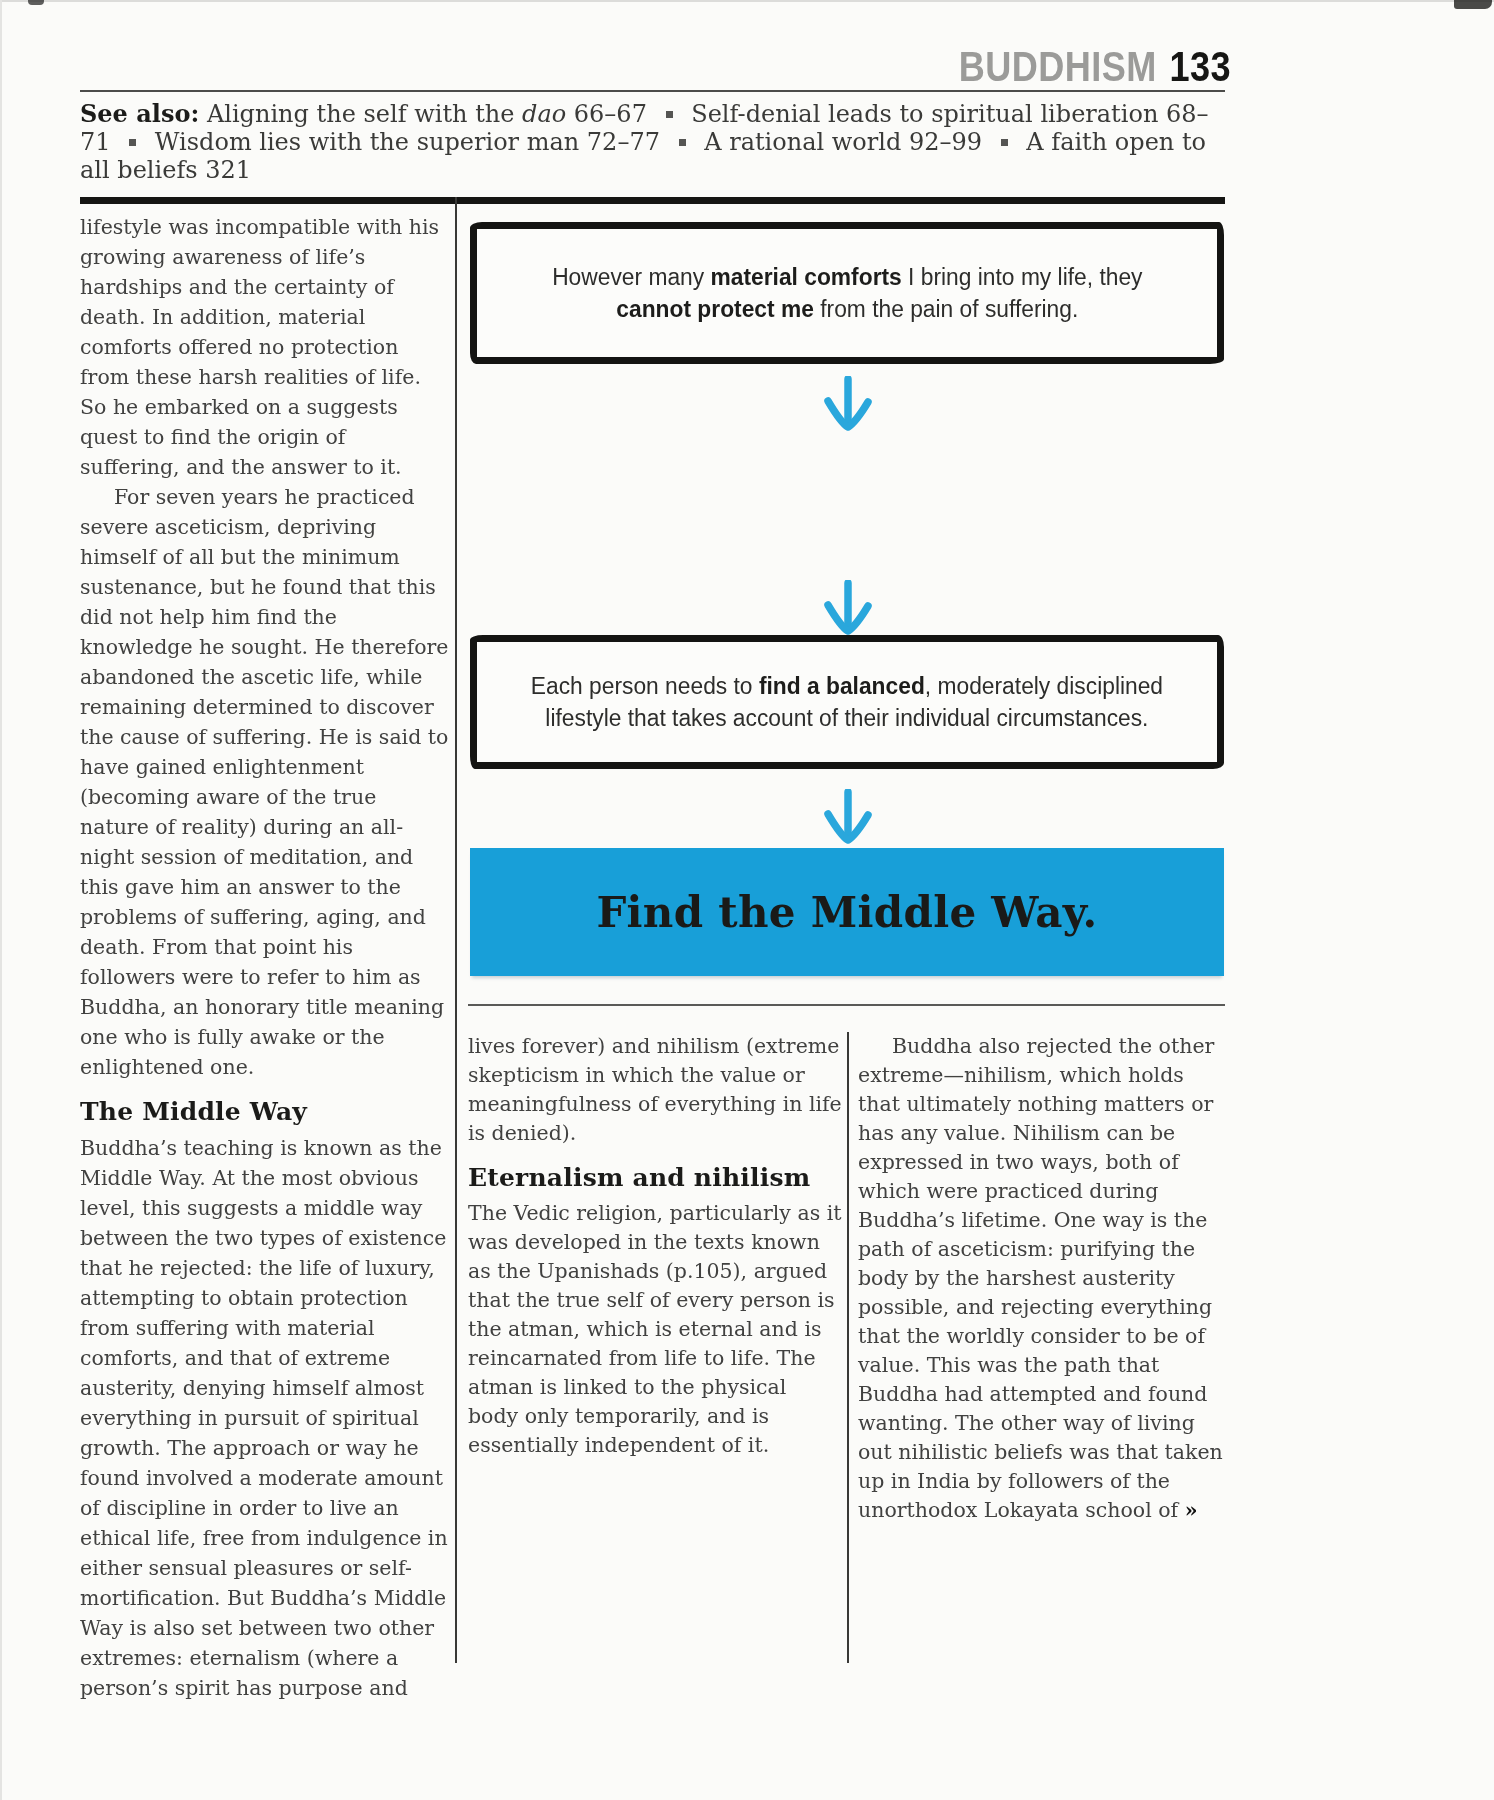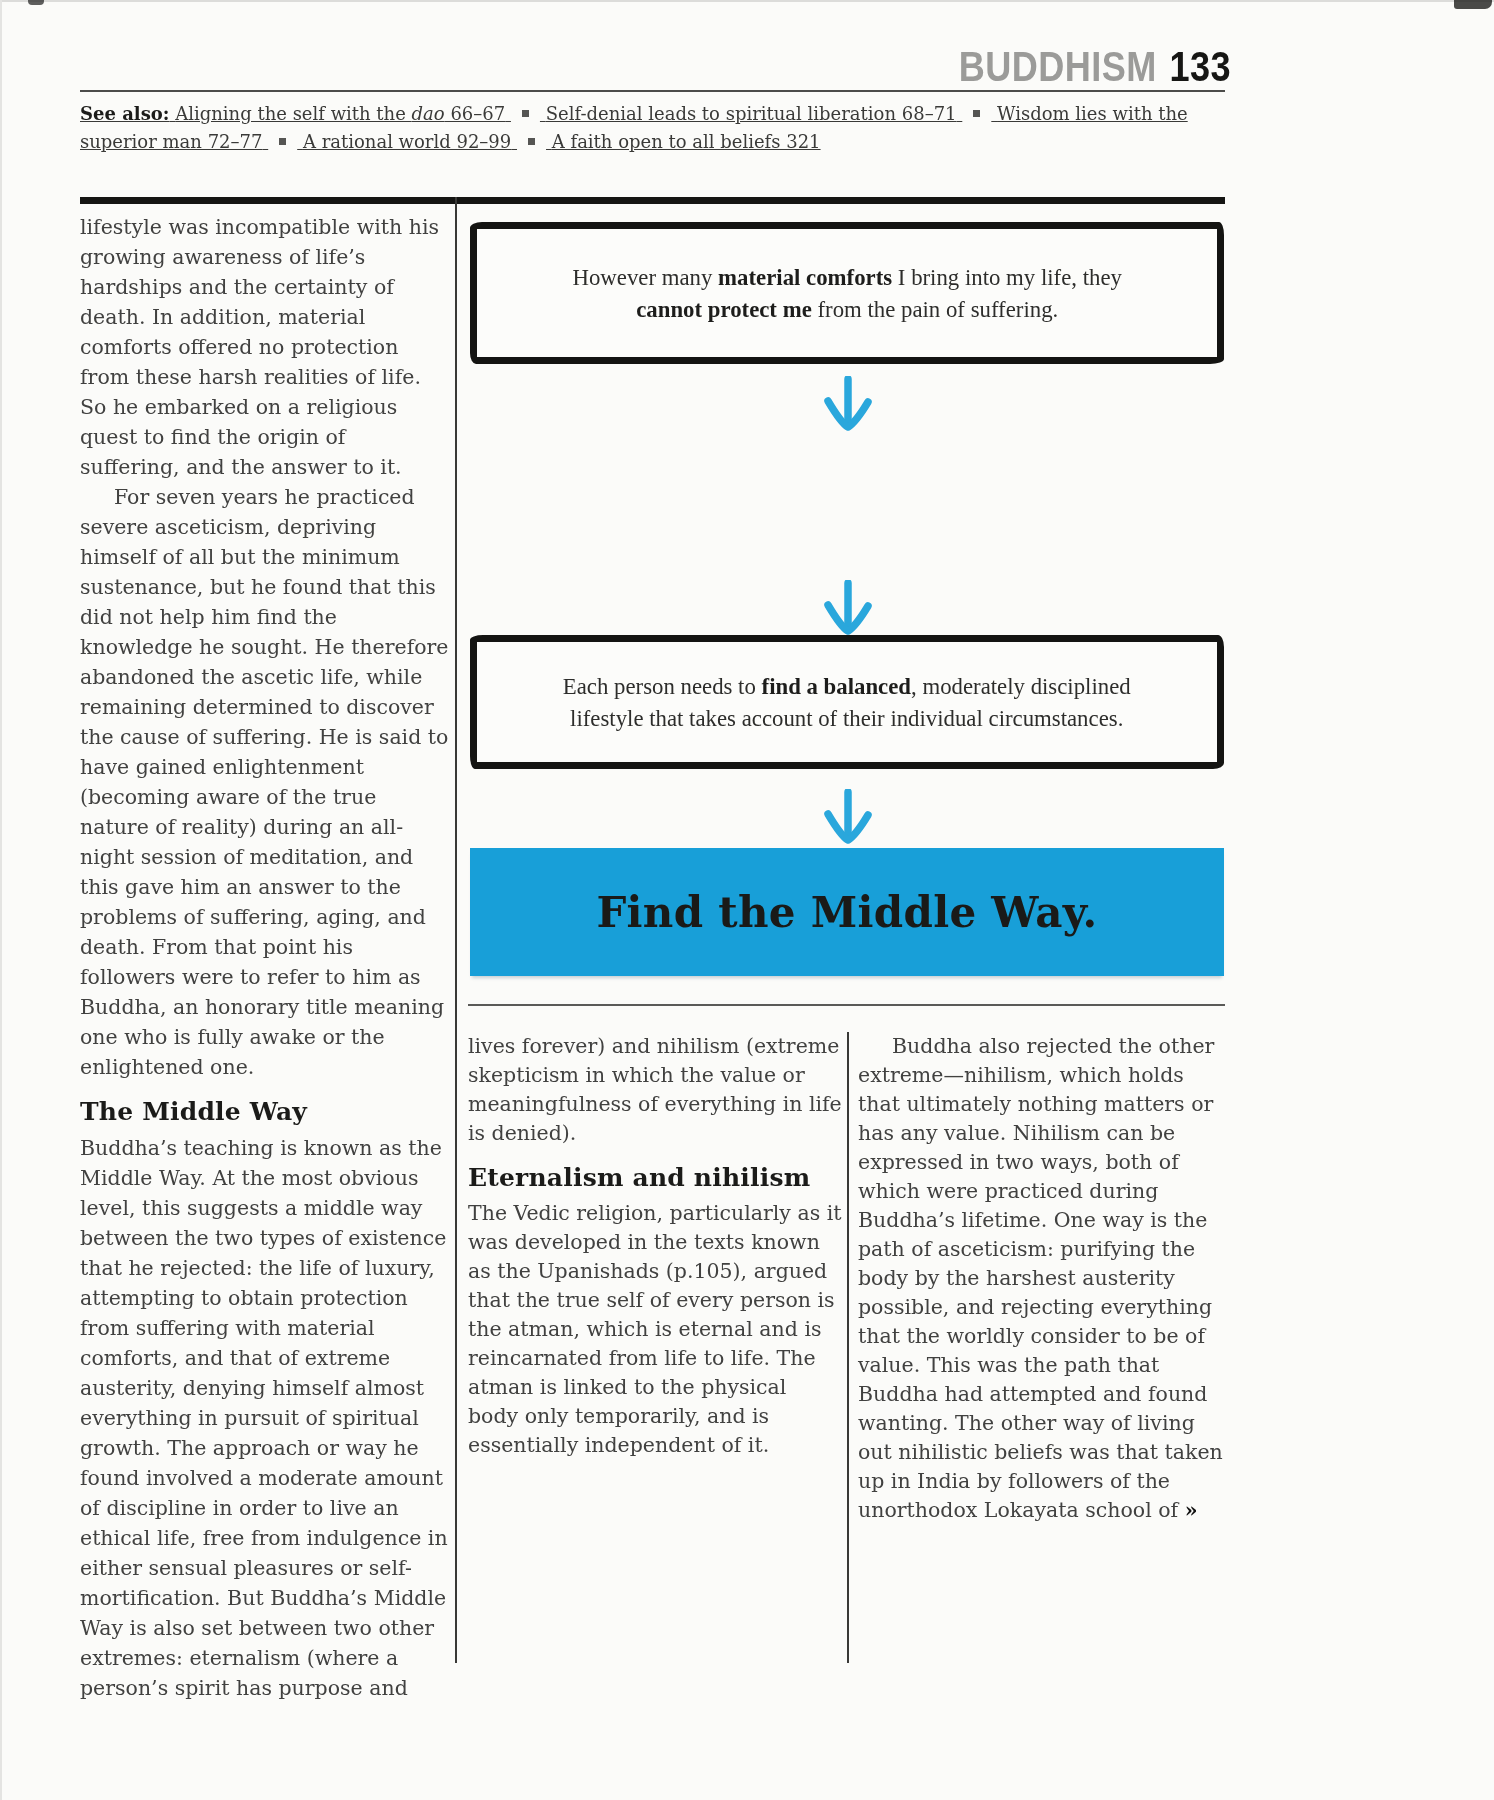"See also: Aligning the self" .see-also { font-size: 18px -> 24px; text-decoration: underline -> none }
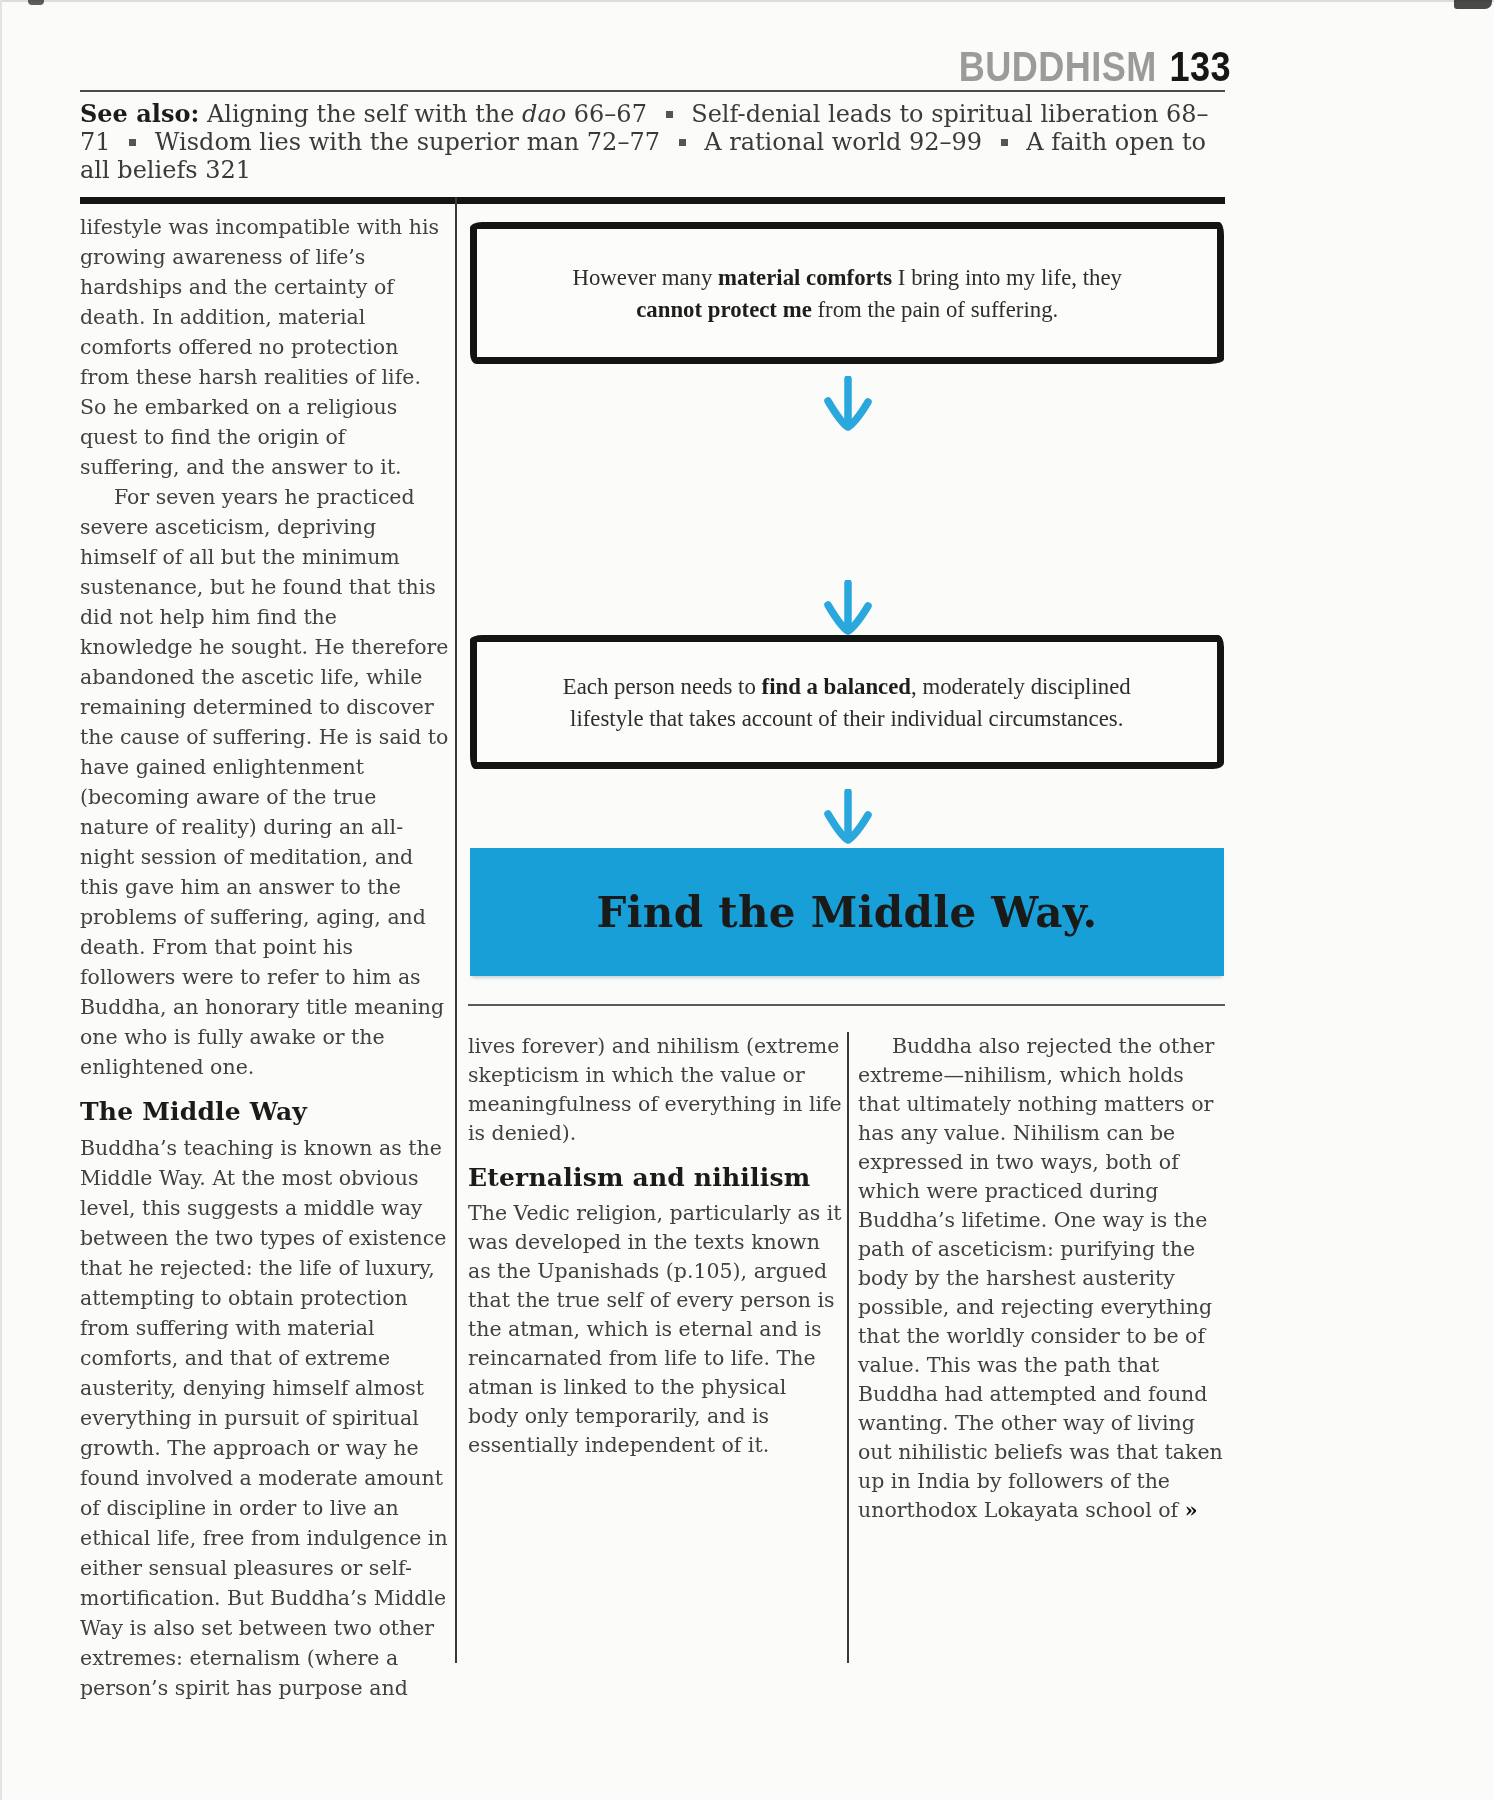"lifestyle was incompatible with his" p { text: religious -> suggests }
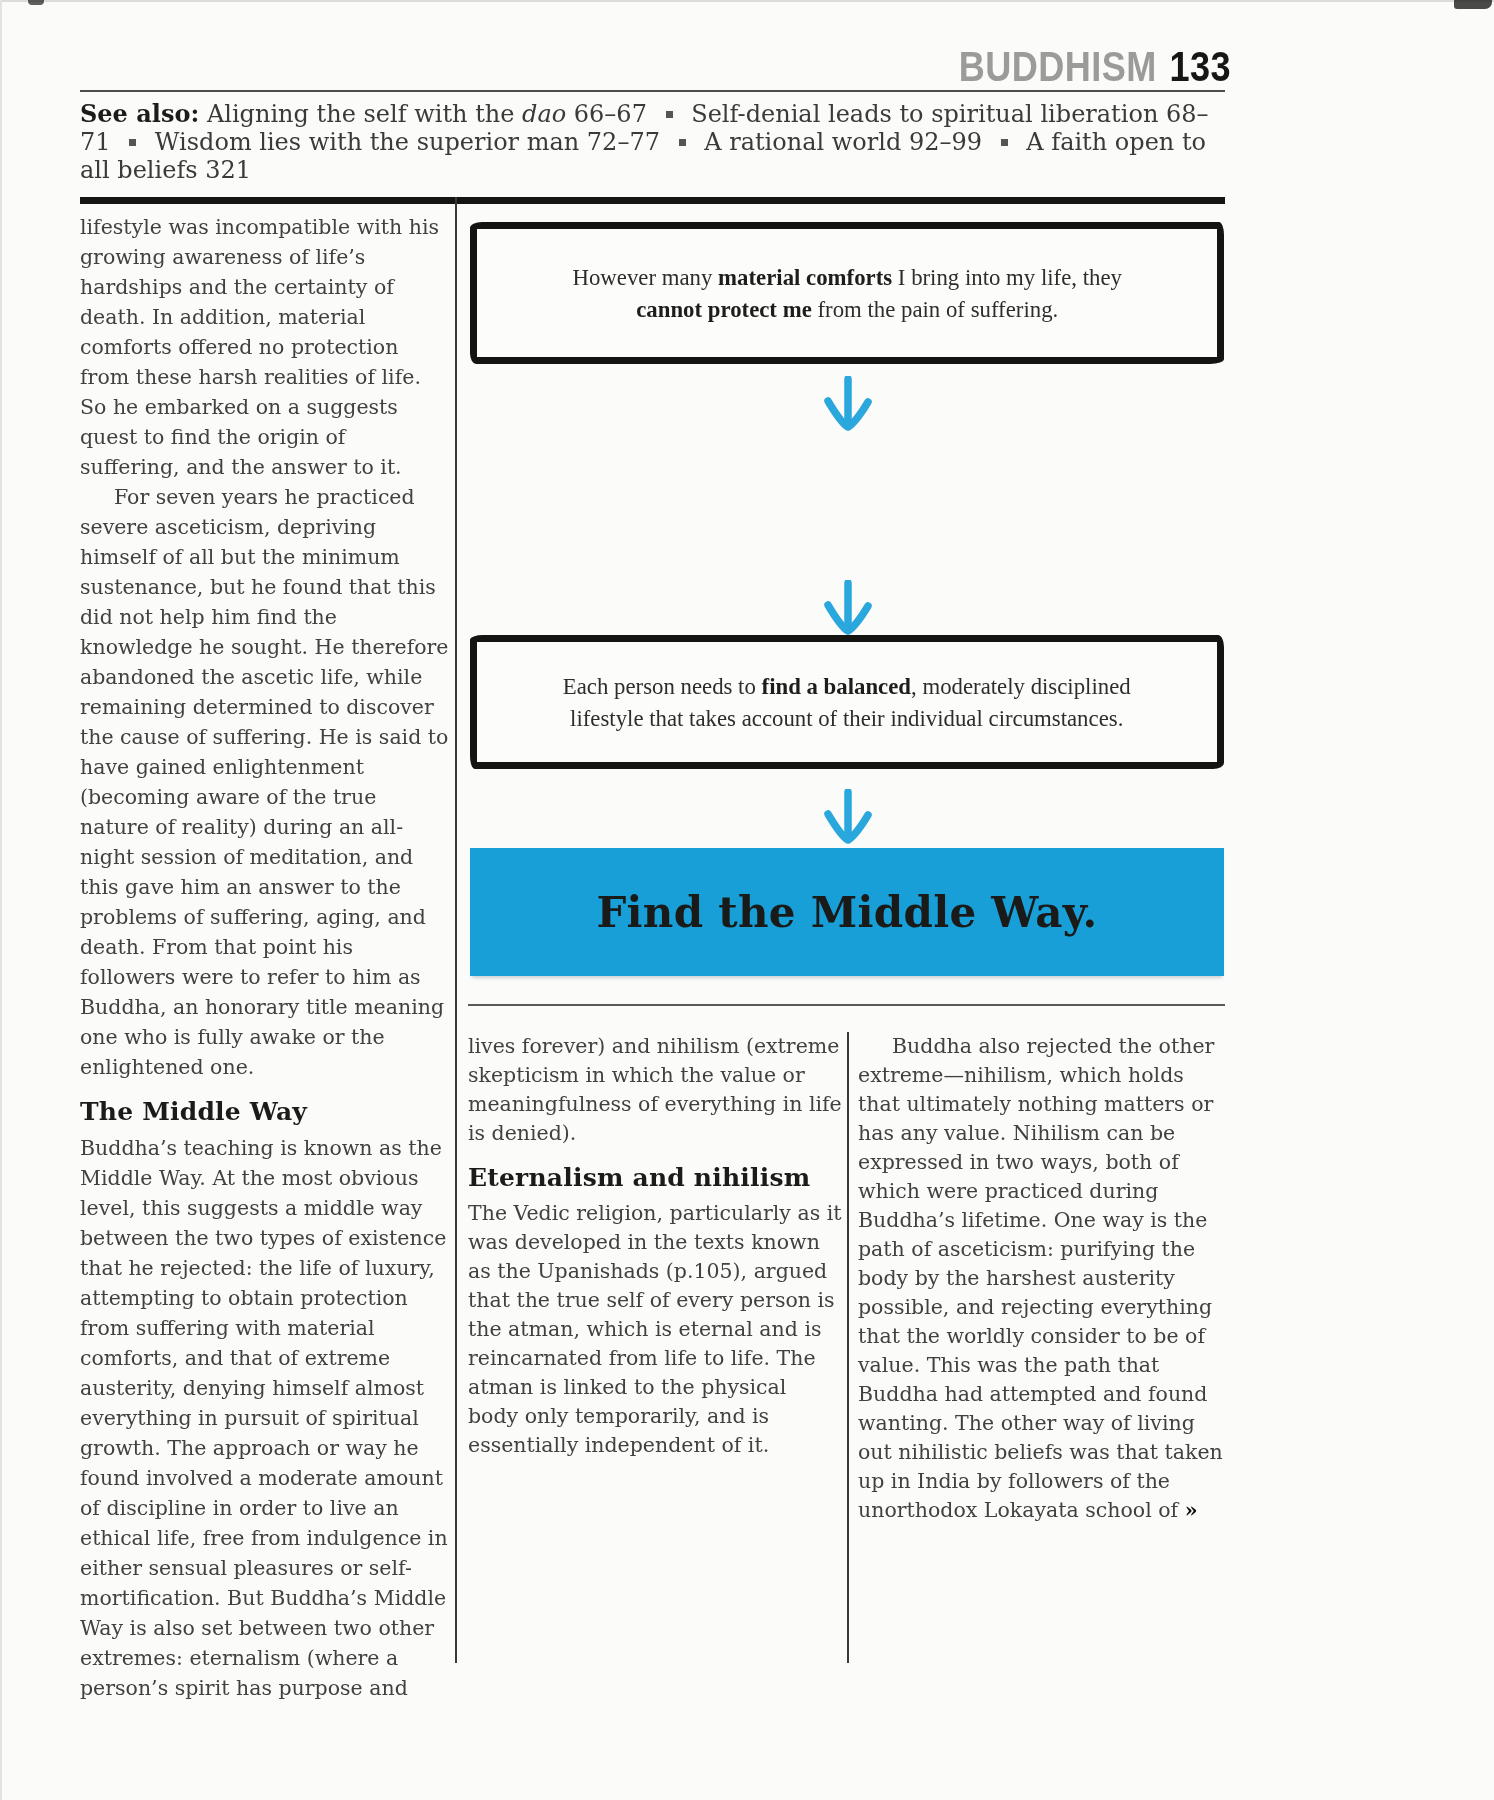"However many material comforts I" .flow-box { font-family: Liberation Serif, serif -> Liberation Sans, sans-serif }
